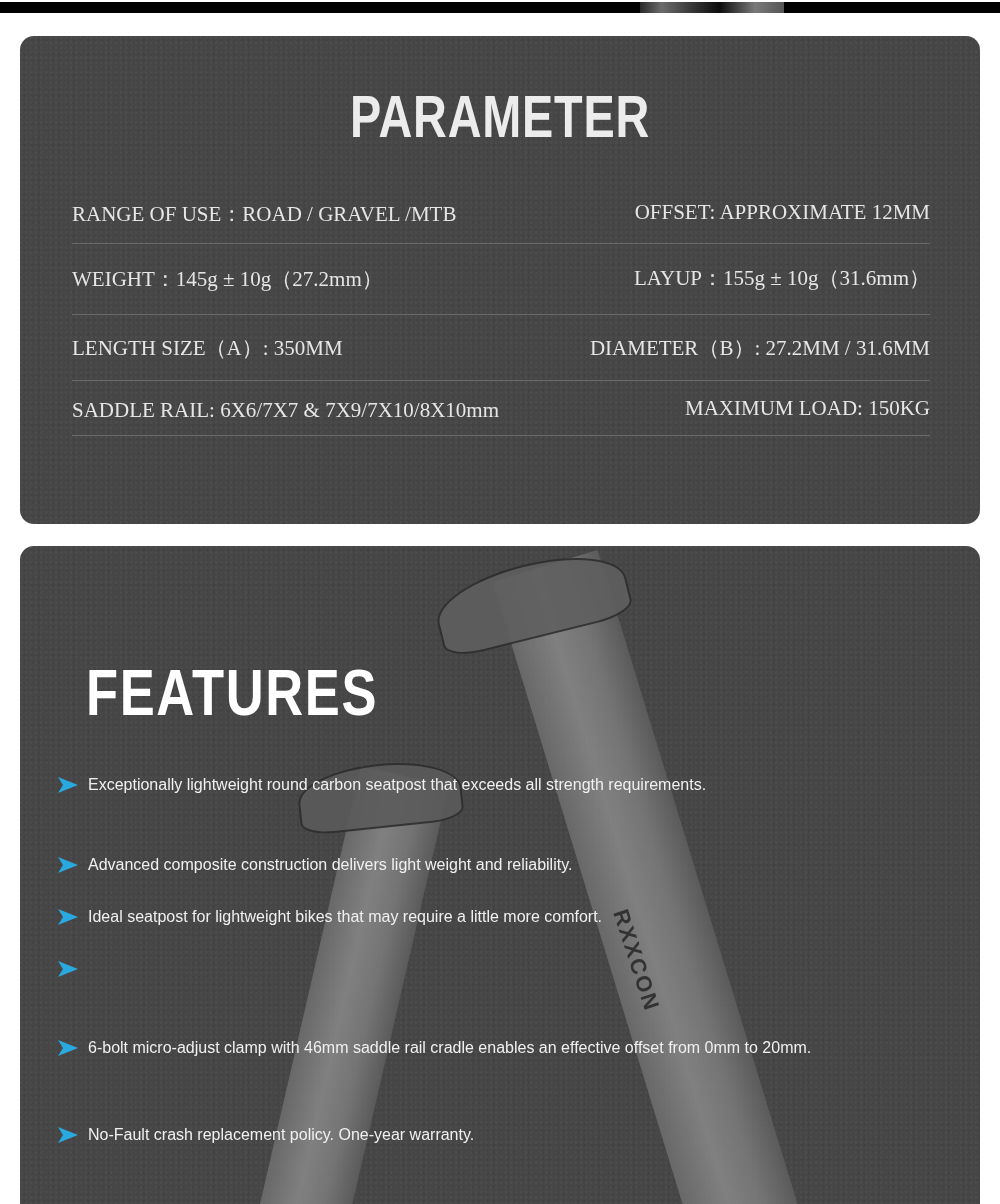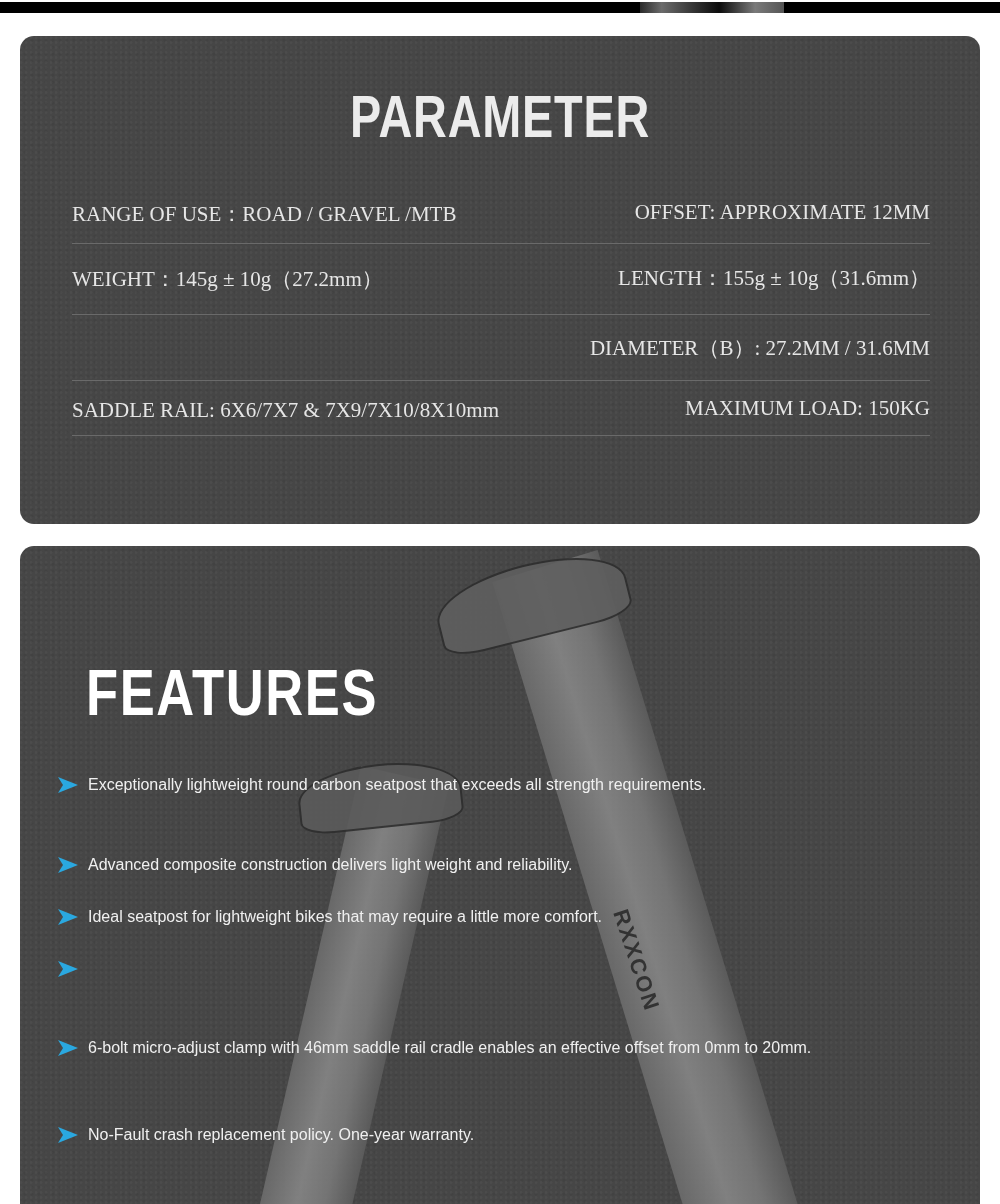"LENGTH：155g ± 10g（31.6mm）" span.r { text: LENGTH -> LAYUP }
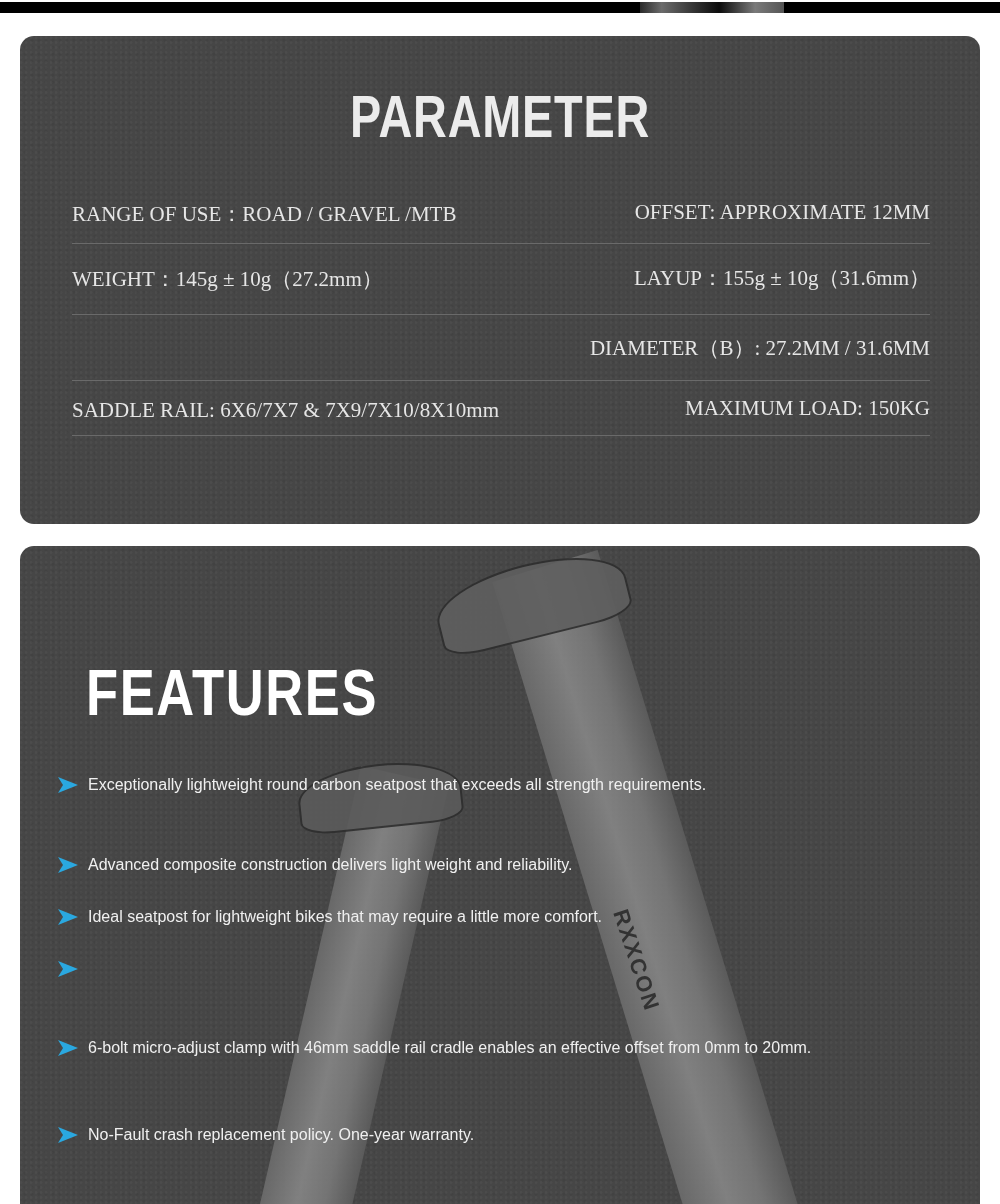"LENGTH SIZE（A）: 350MM" span.l { html: none -> <span>LENGTH SIZE（A）: 350MM</span> }
